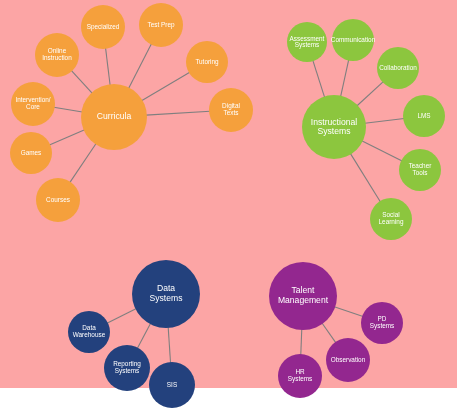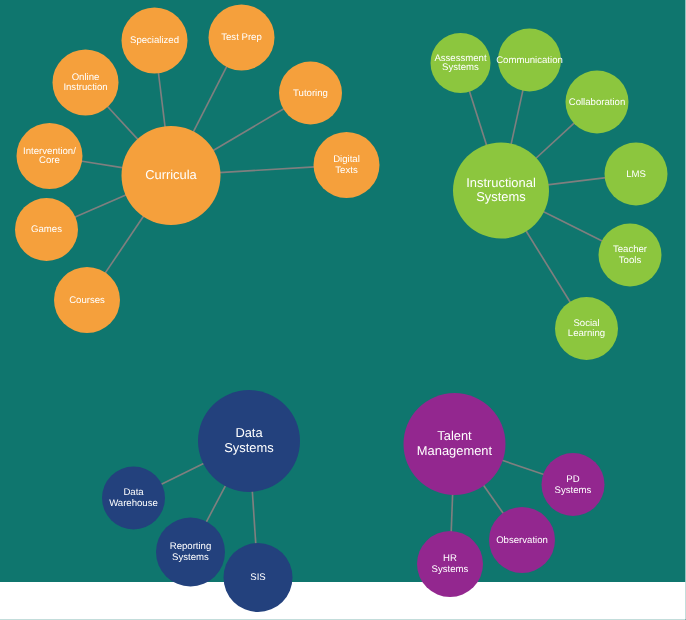"Curricula" #diagram-root { background: #0f766e -> #fca5a5 }
